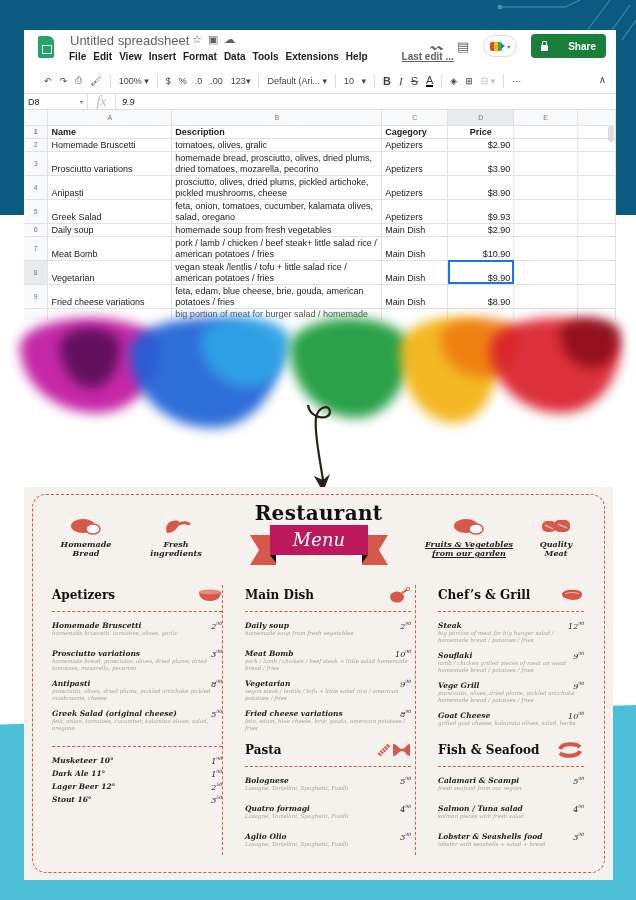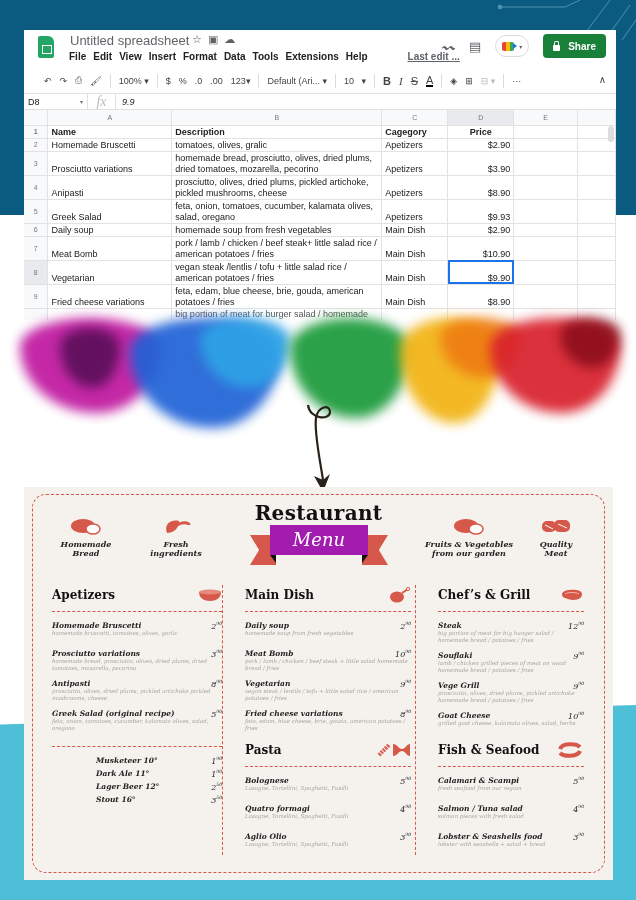"Share" .share-btn { gap: 8px -> 20px }
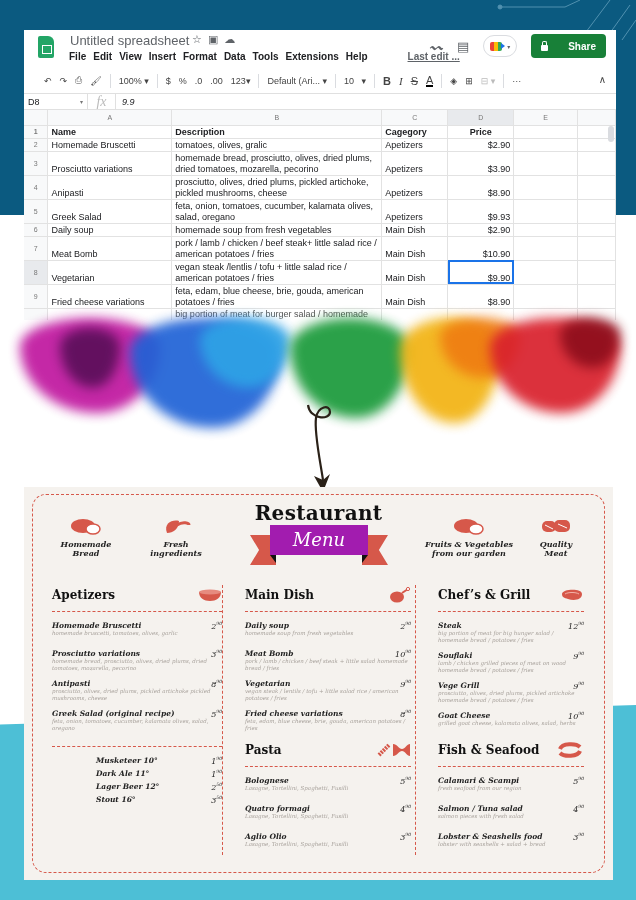"Last edit ..." .menubar span.lastedit { margin-left: 11px -> 5px }
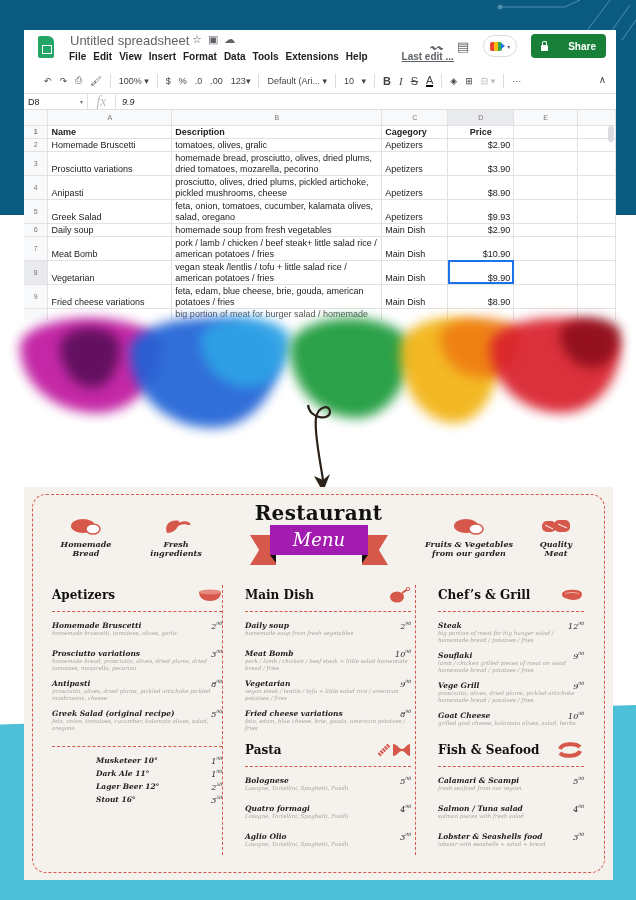"Menu" .ribbon .main { background: #a21caf -> #be185d }
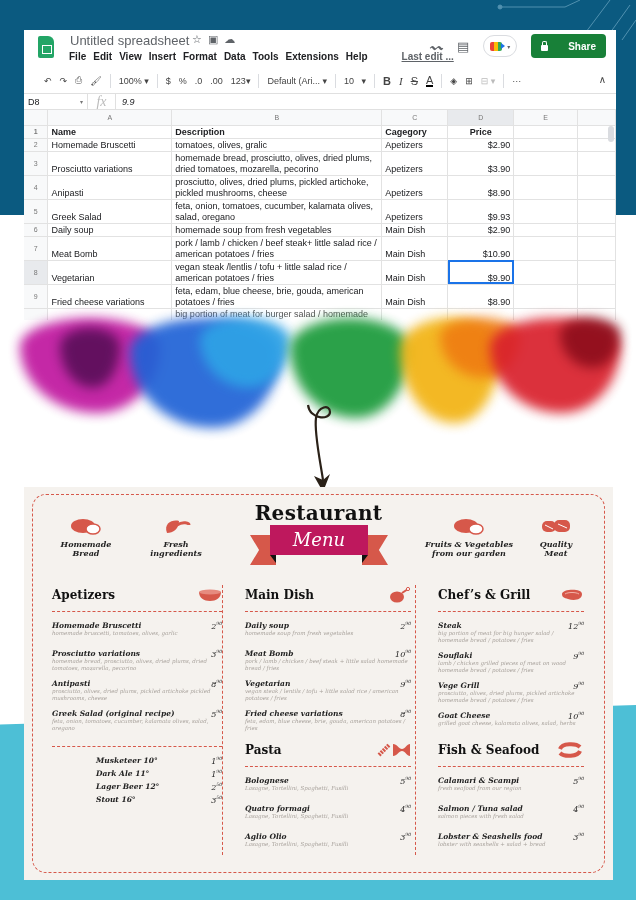"Fruits & Vegetables" div.badge { text-decoration: none -> underline }
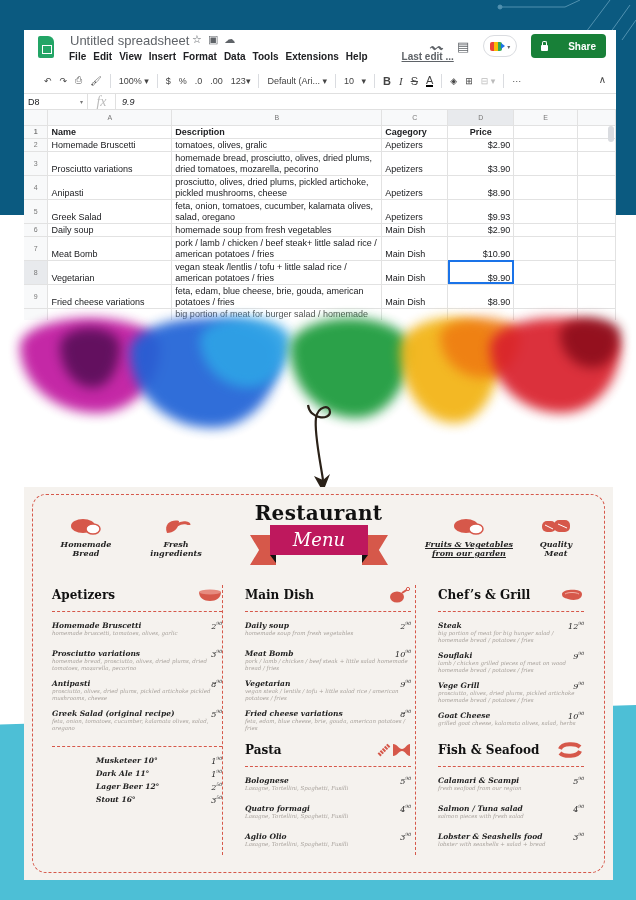"Greek Salad (original recipe)" div.nm { text: recipe -> cheese }
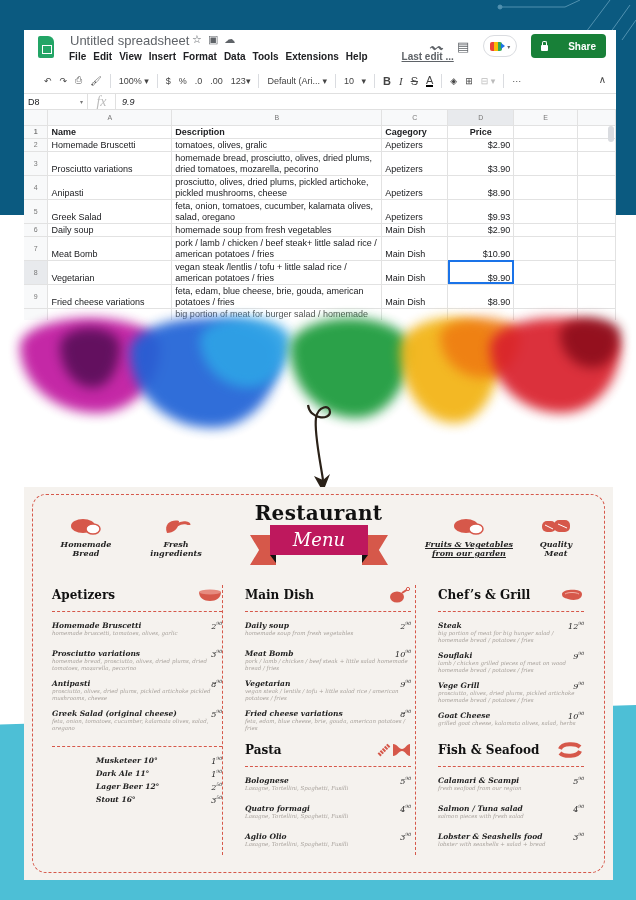"Musketeer 10°" .item.drink { margin-left: 44px -> none }
